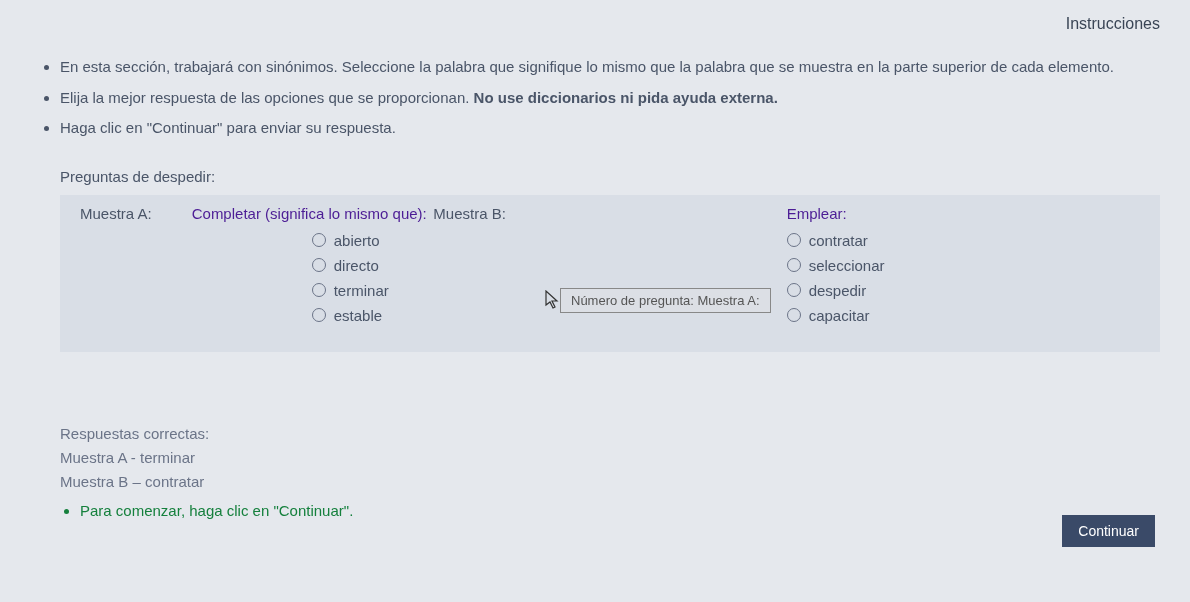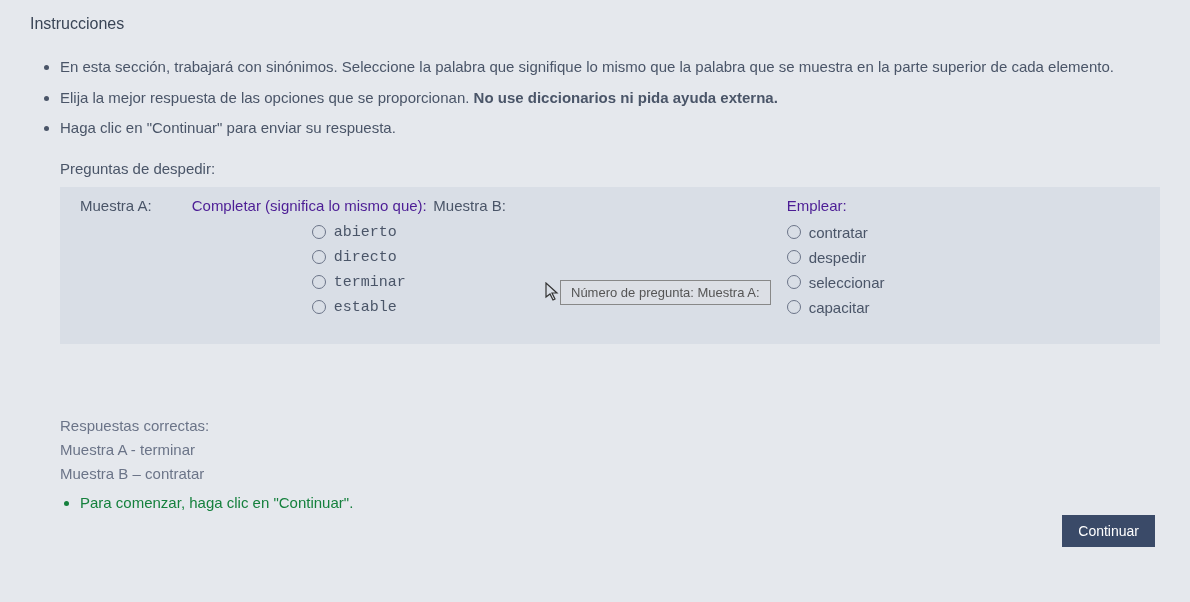"Instrucciones" .header-title { text-align: left -> right }
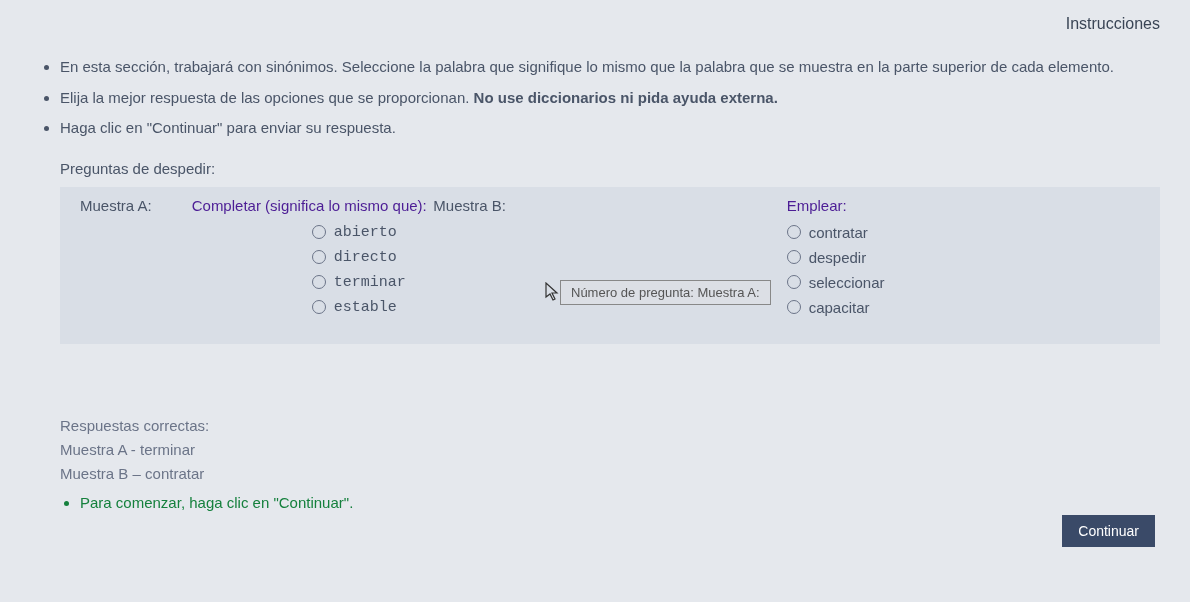"En esta sección, trabajará con" .instructions { margin-bottom: 17px -> 25px }
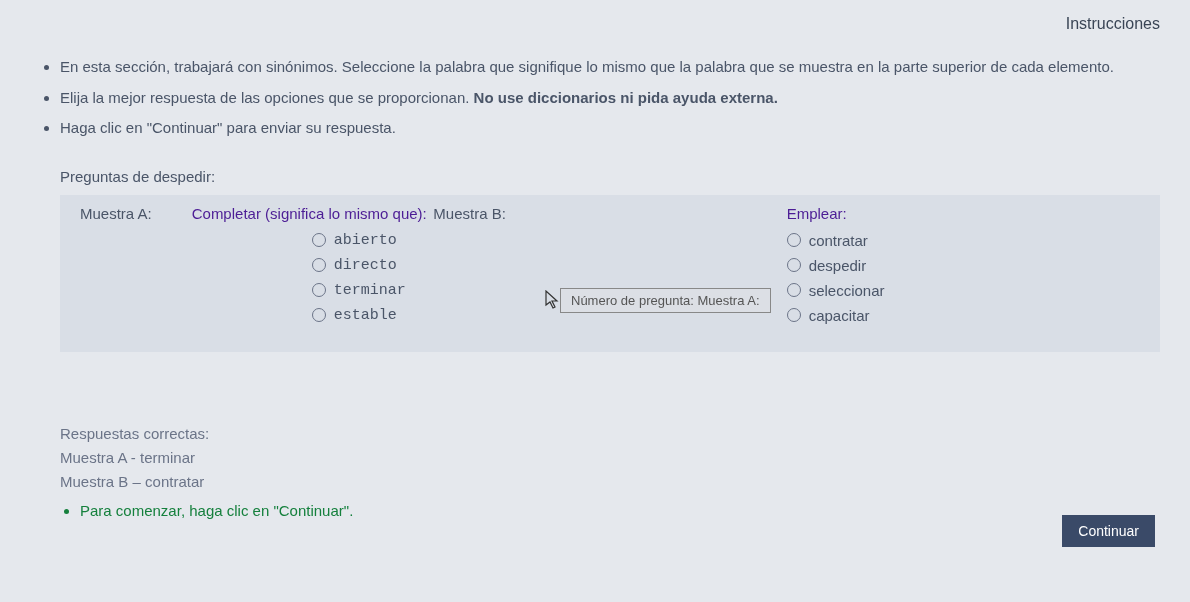"abierto" .options { font-family: Liberation Mono, monospace -> none }
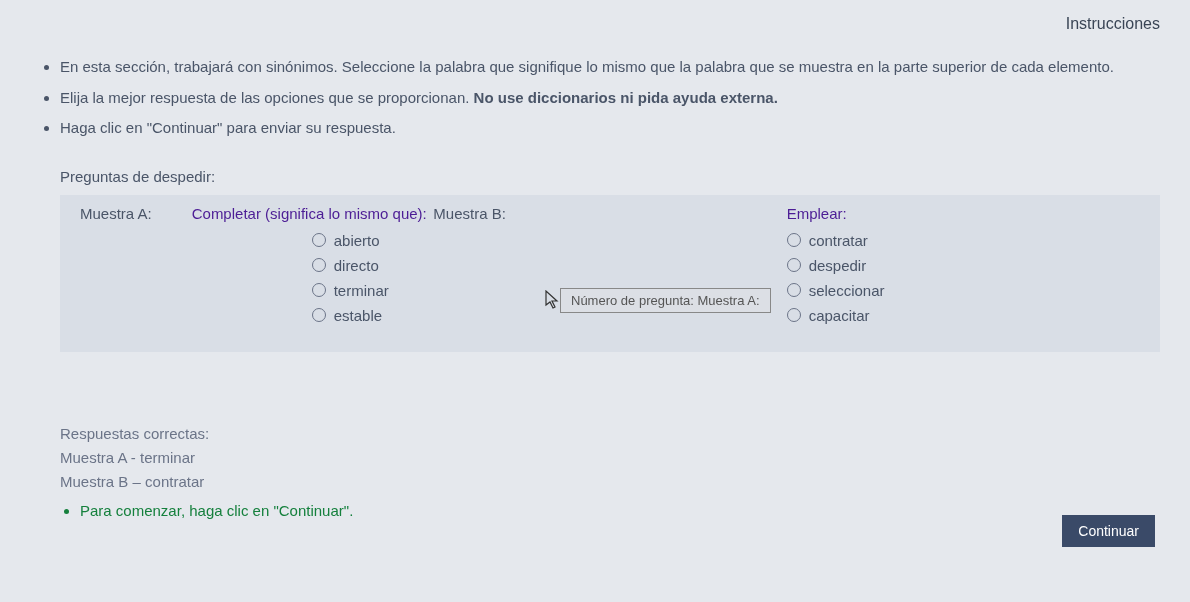"despedir" div.option { order: before "seleccionar" -> after "seleccionar" }
